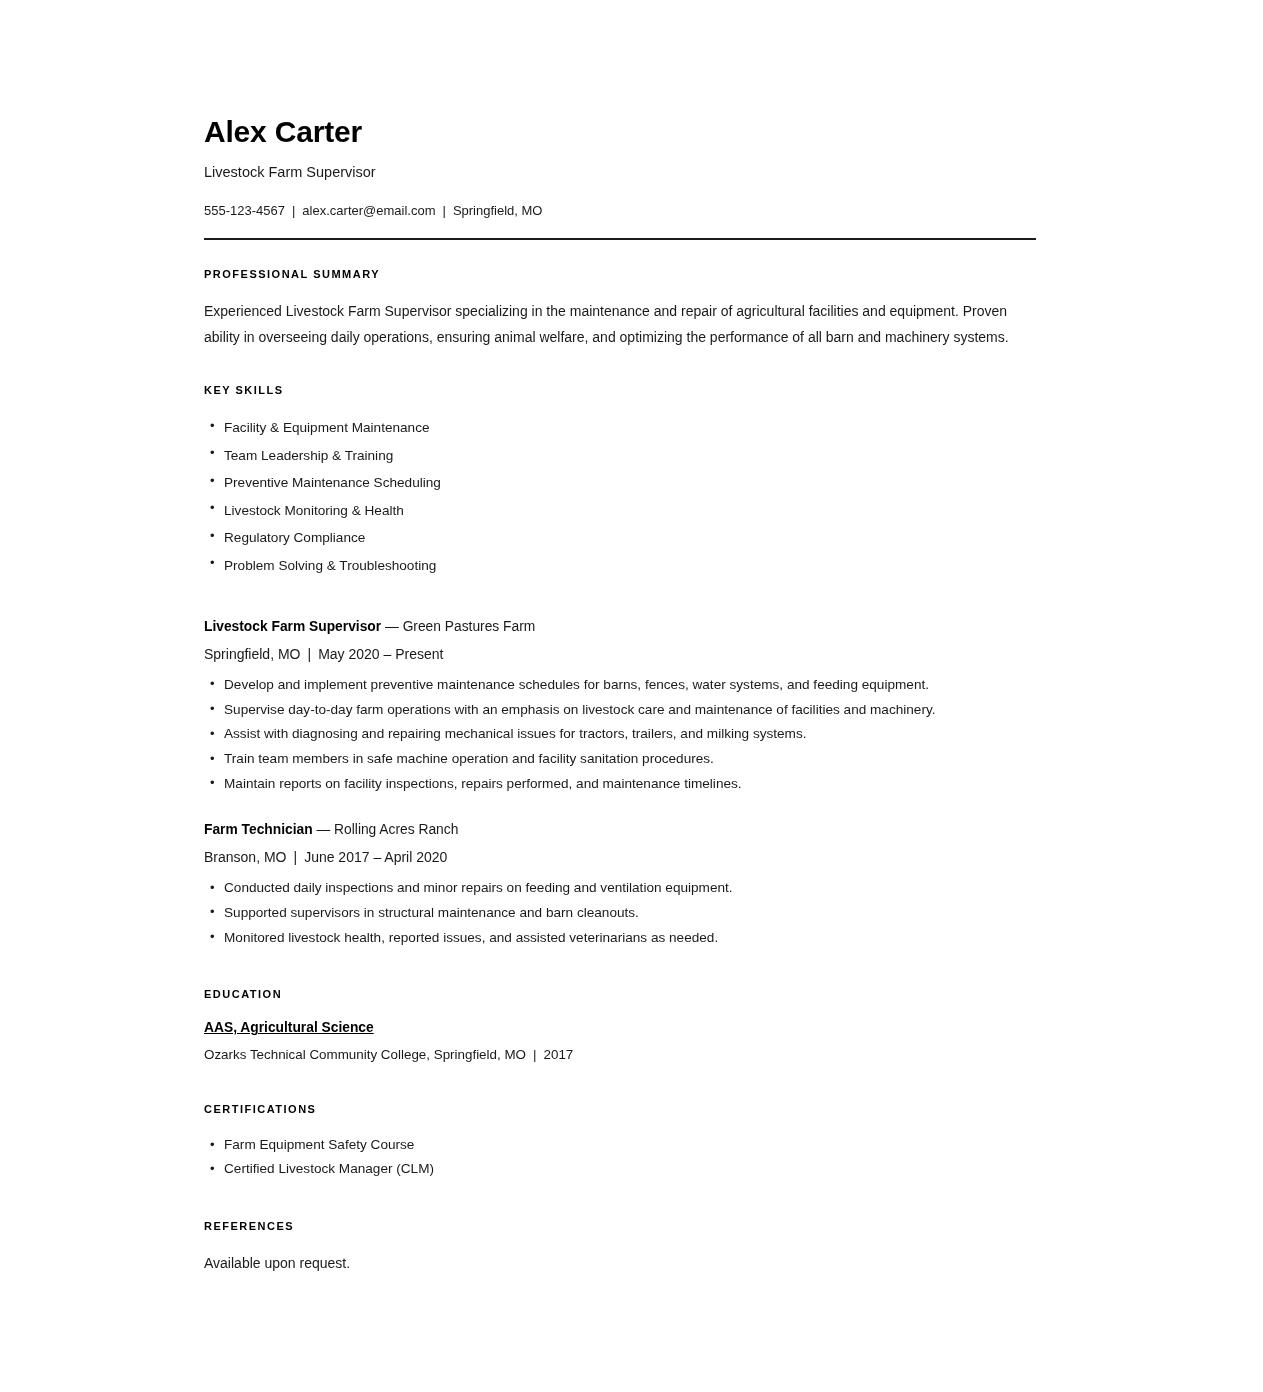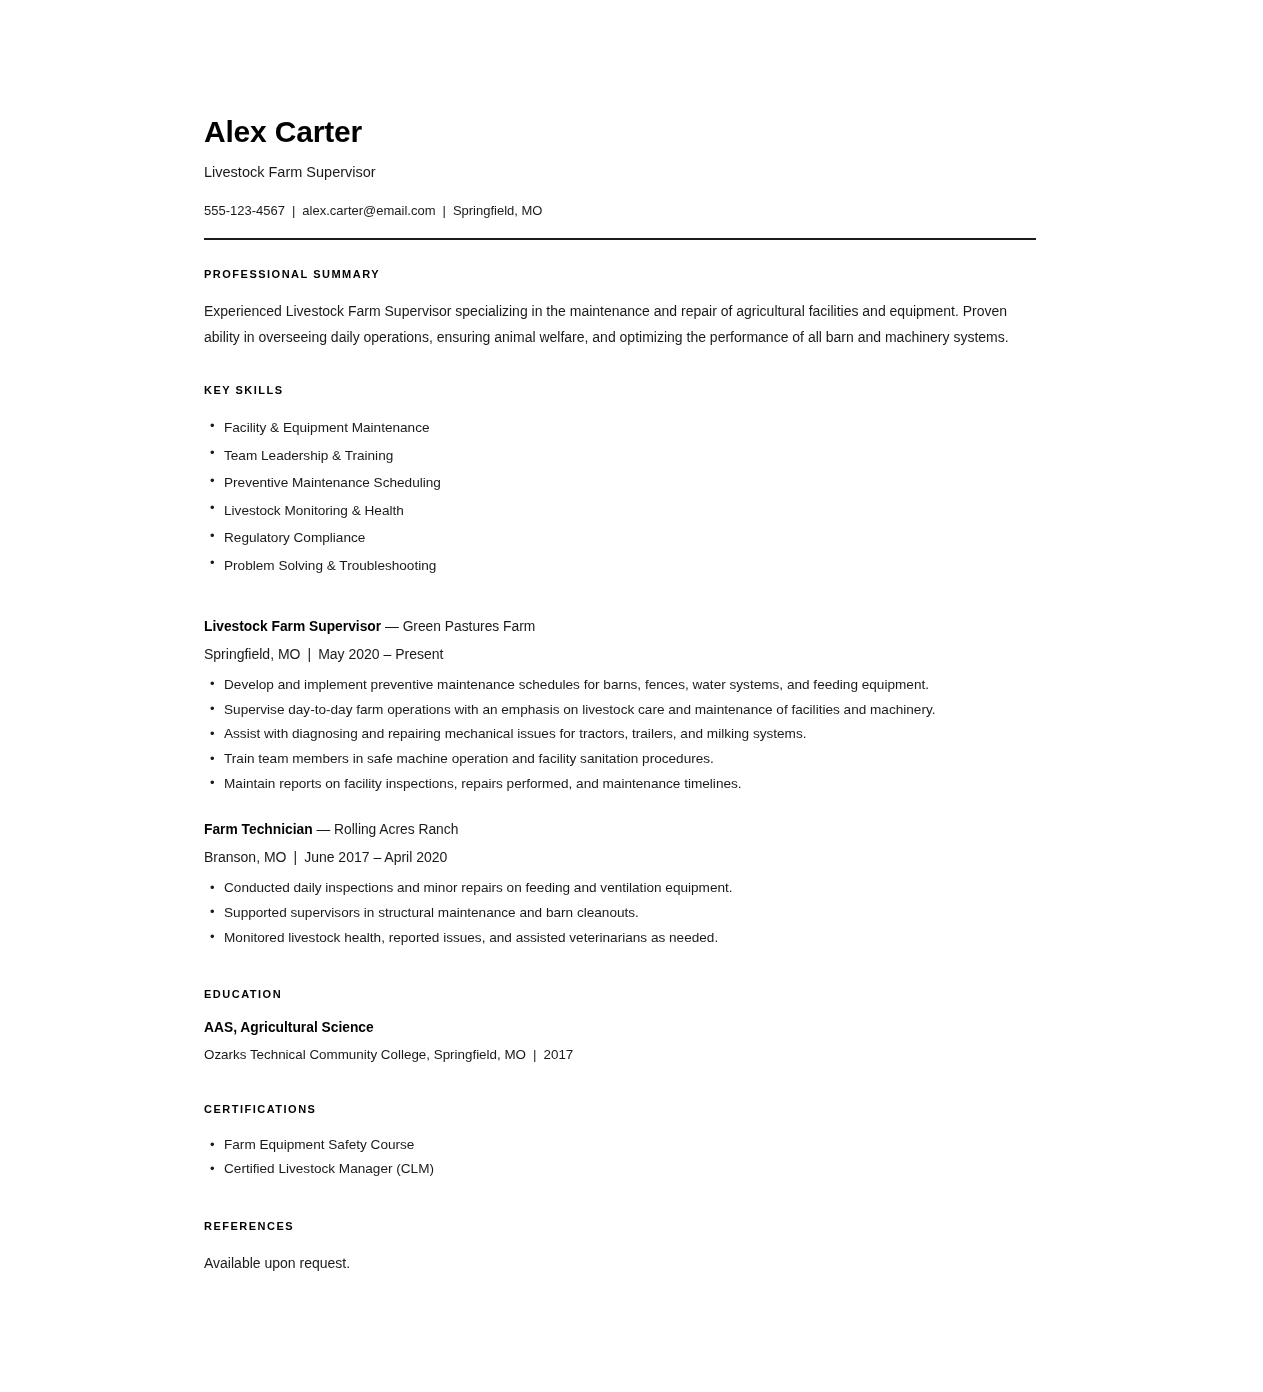"AAS, Agricultural Science" .edu-degree { text-decoration: none -> underline }
